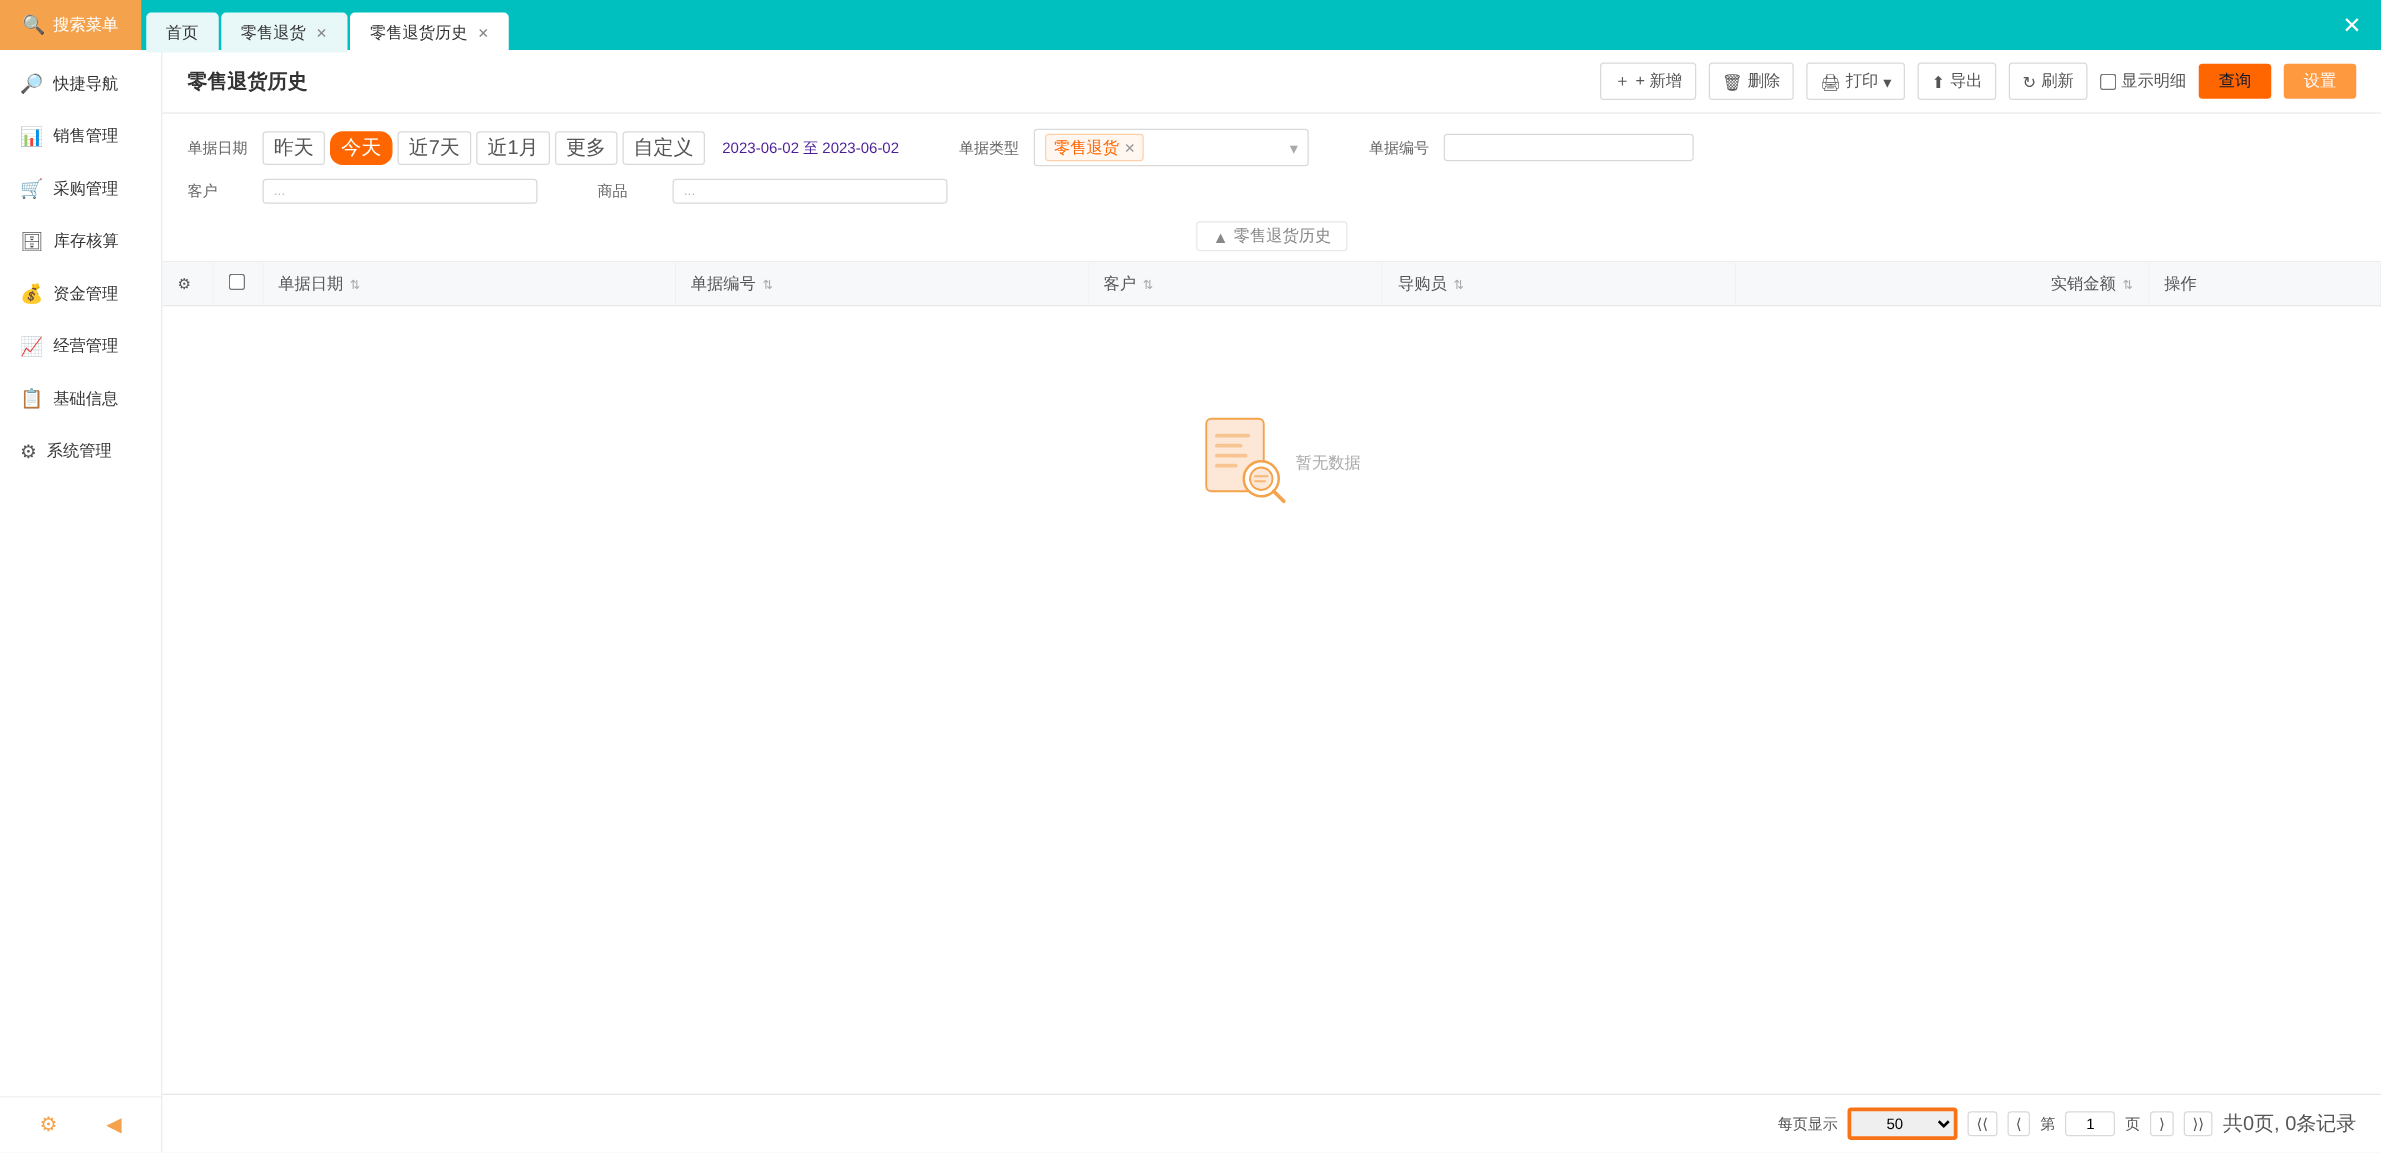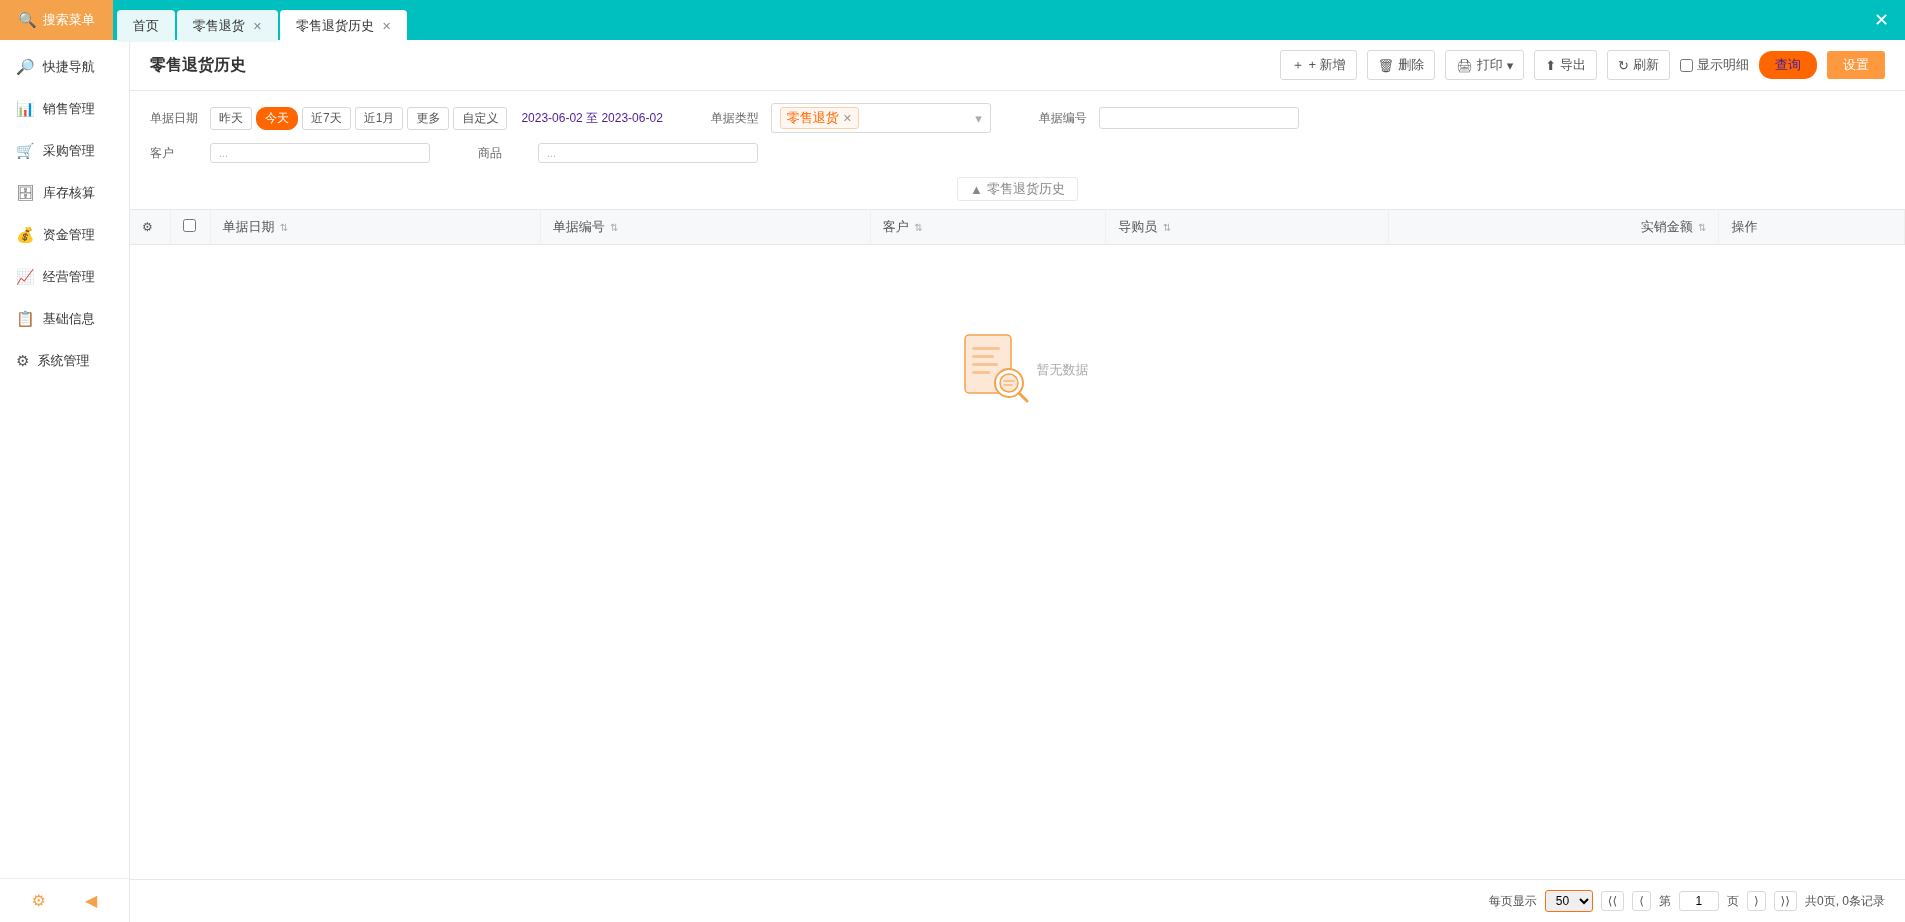"查询" .btn-query { border-radius: 13px -> 3px; color: #4c1d95 -> #0f172a }
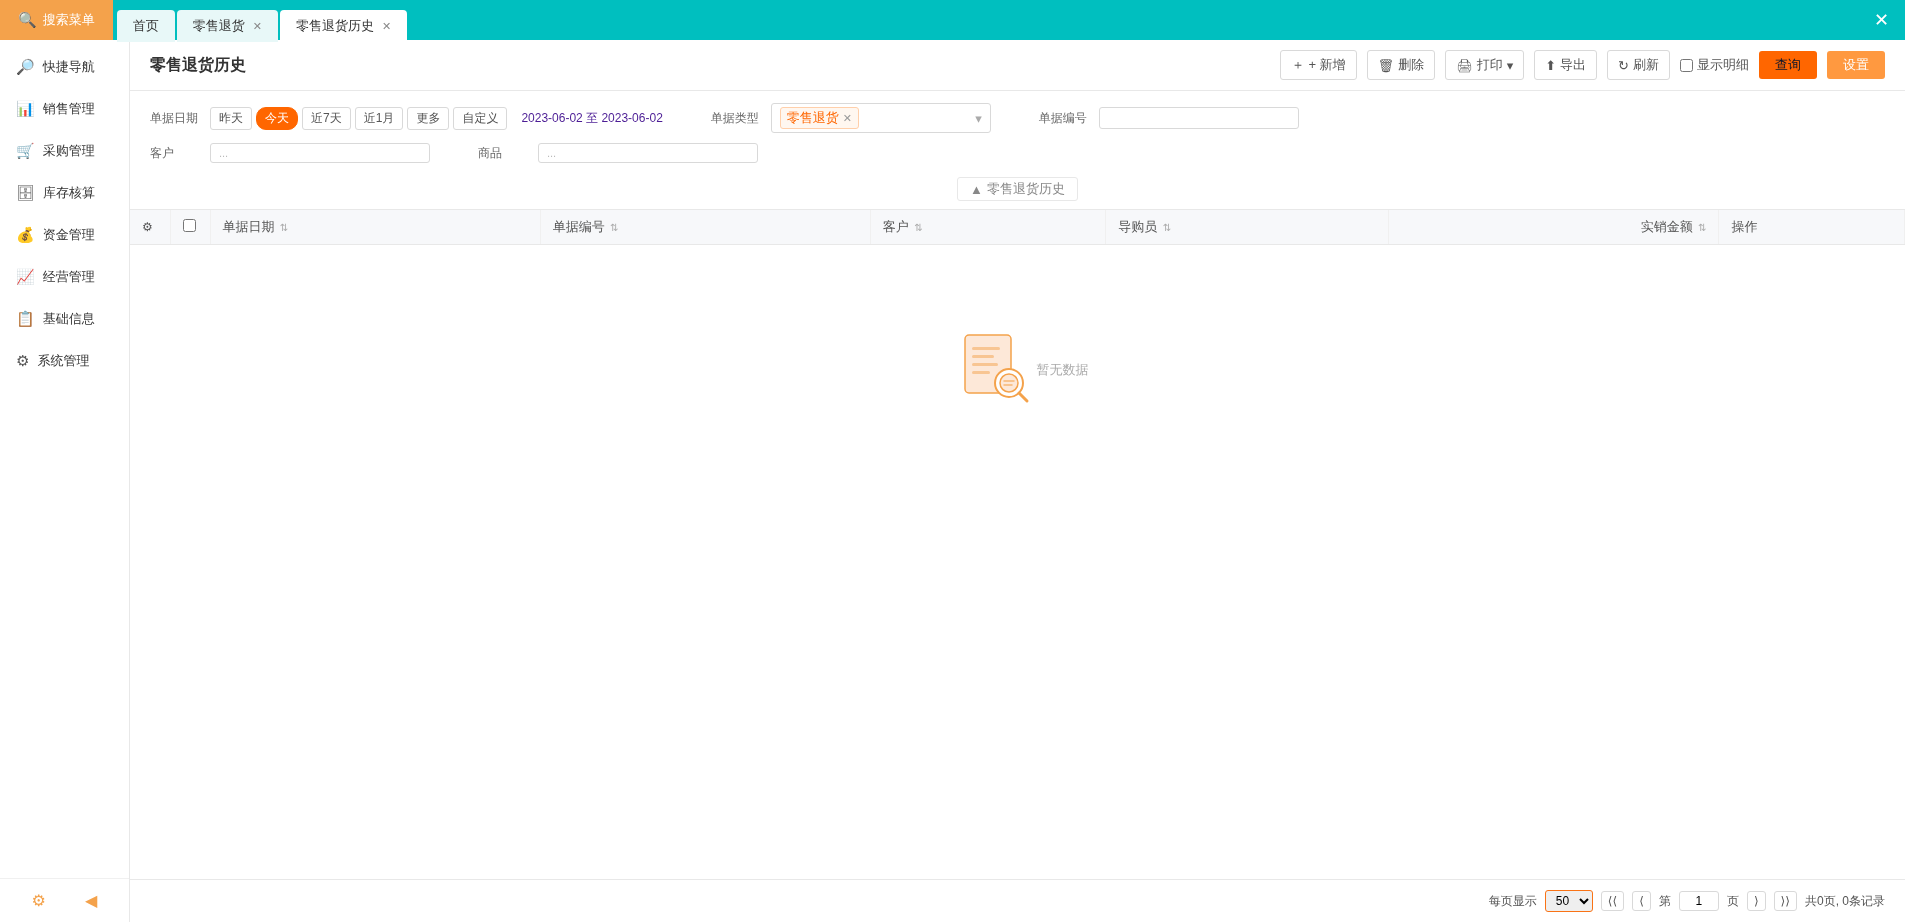"昨天" .date-btn { font-size: 12px -> 16px }
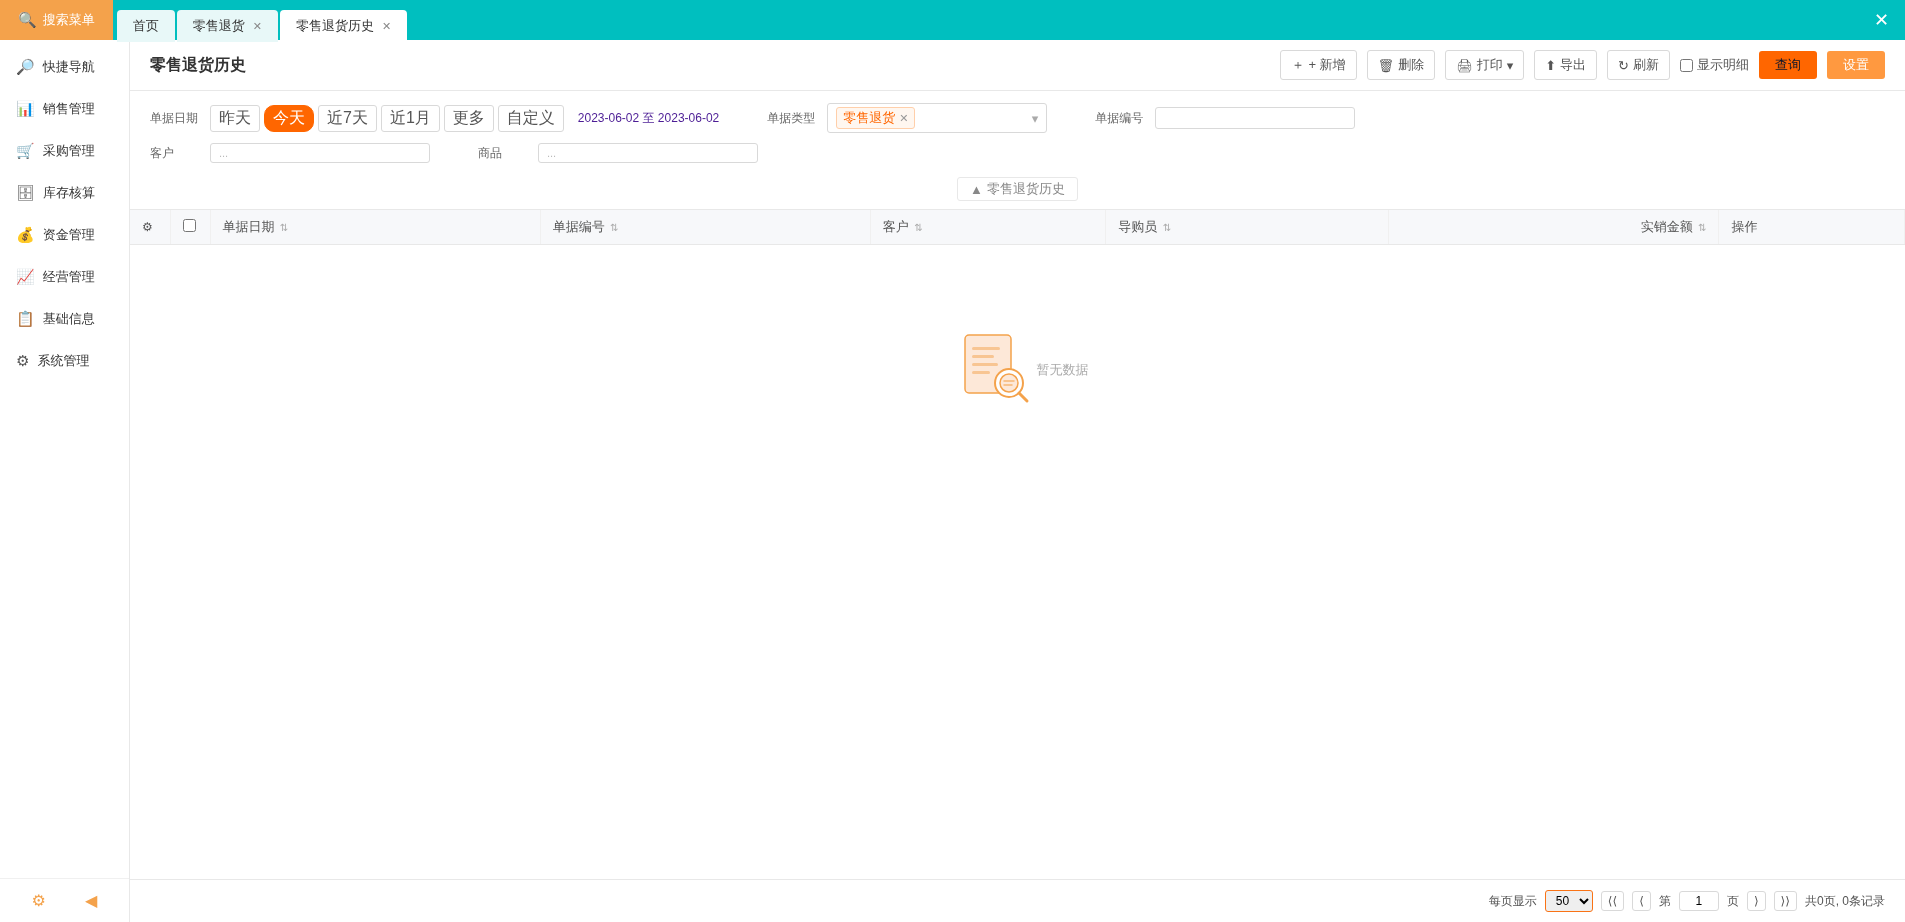"50" .page-size-select { border: 1px solid #f97316 -> 3px solid #f97316; padding: 2px 6px -> 2px 24px }
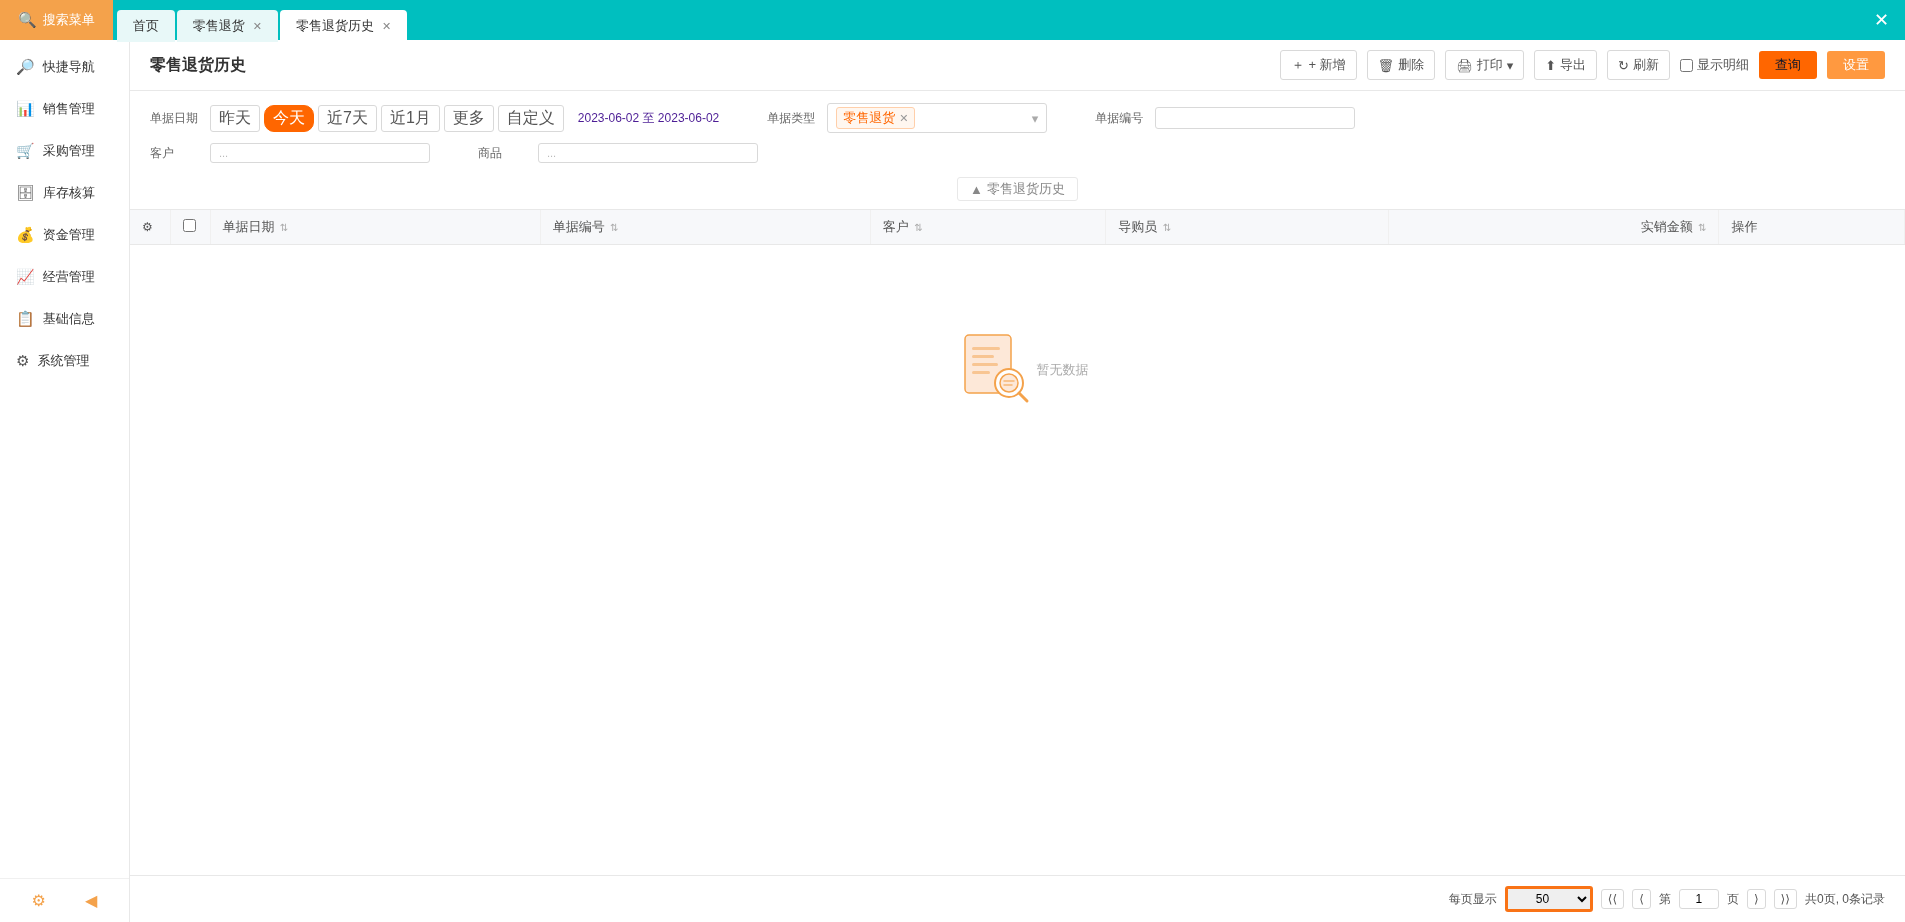"共0页, 0条记录" .page-total { font-size: 12px -> 16px }
